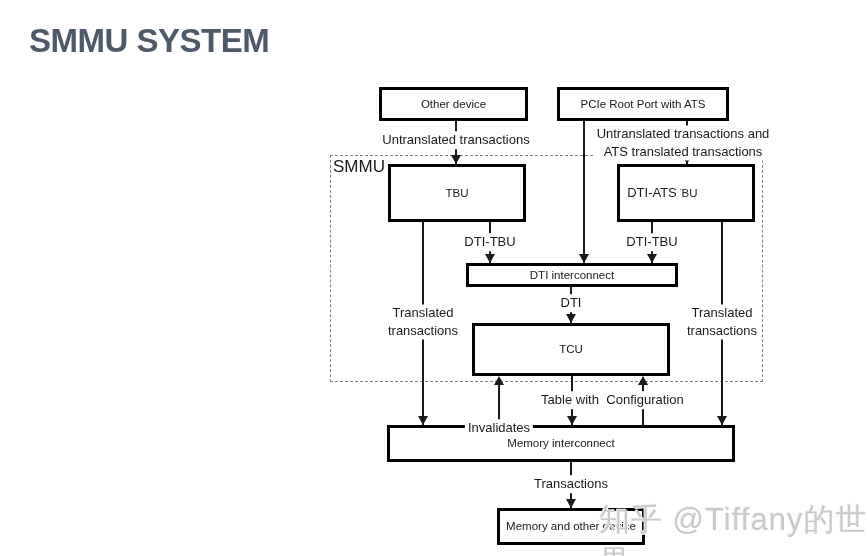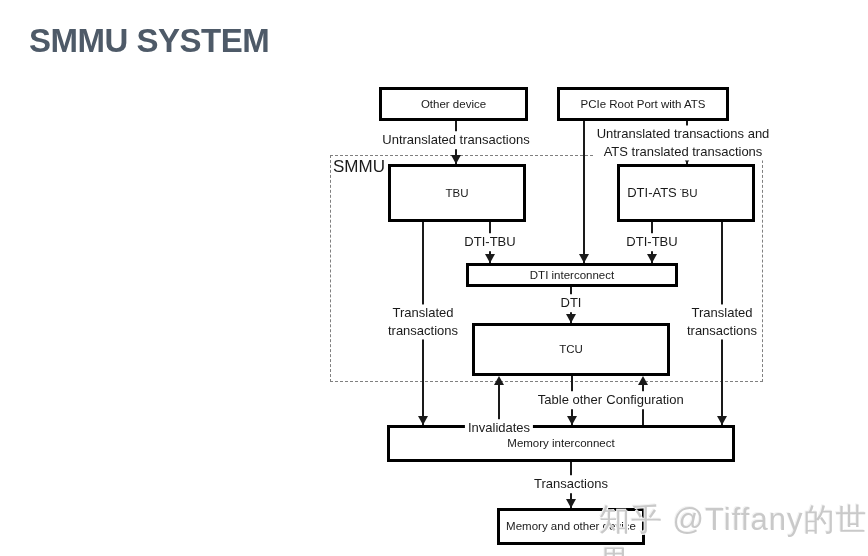"Table other" div.elabel { text: other -> with }
